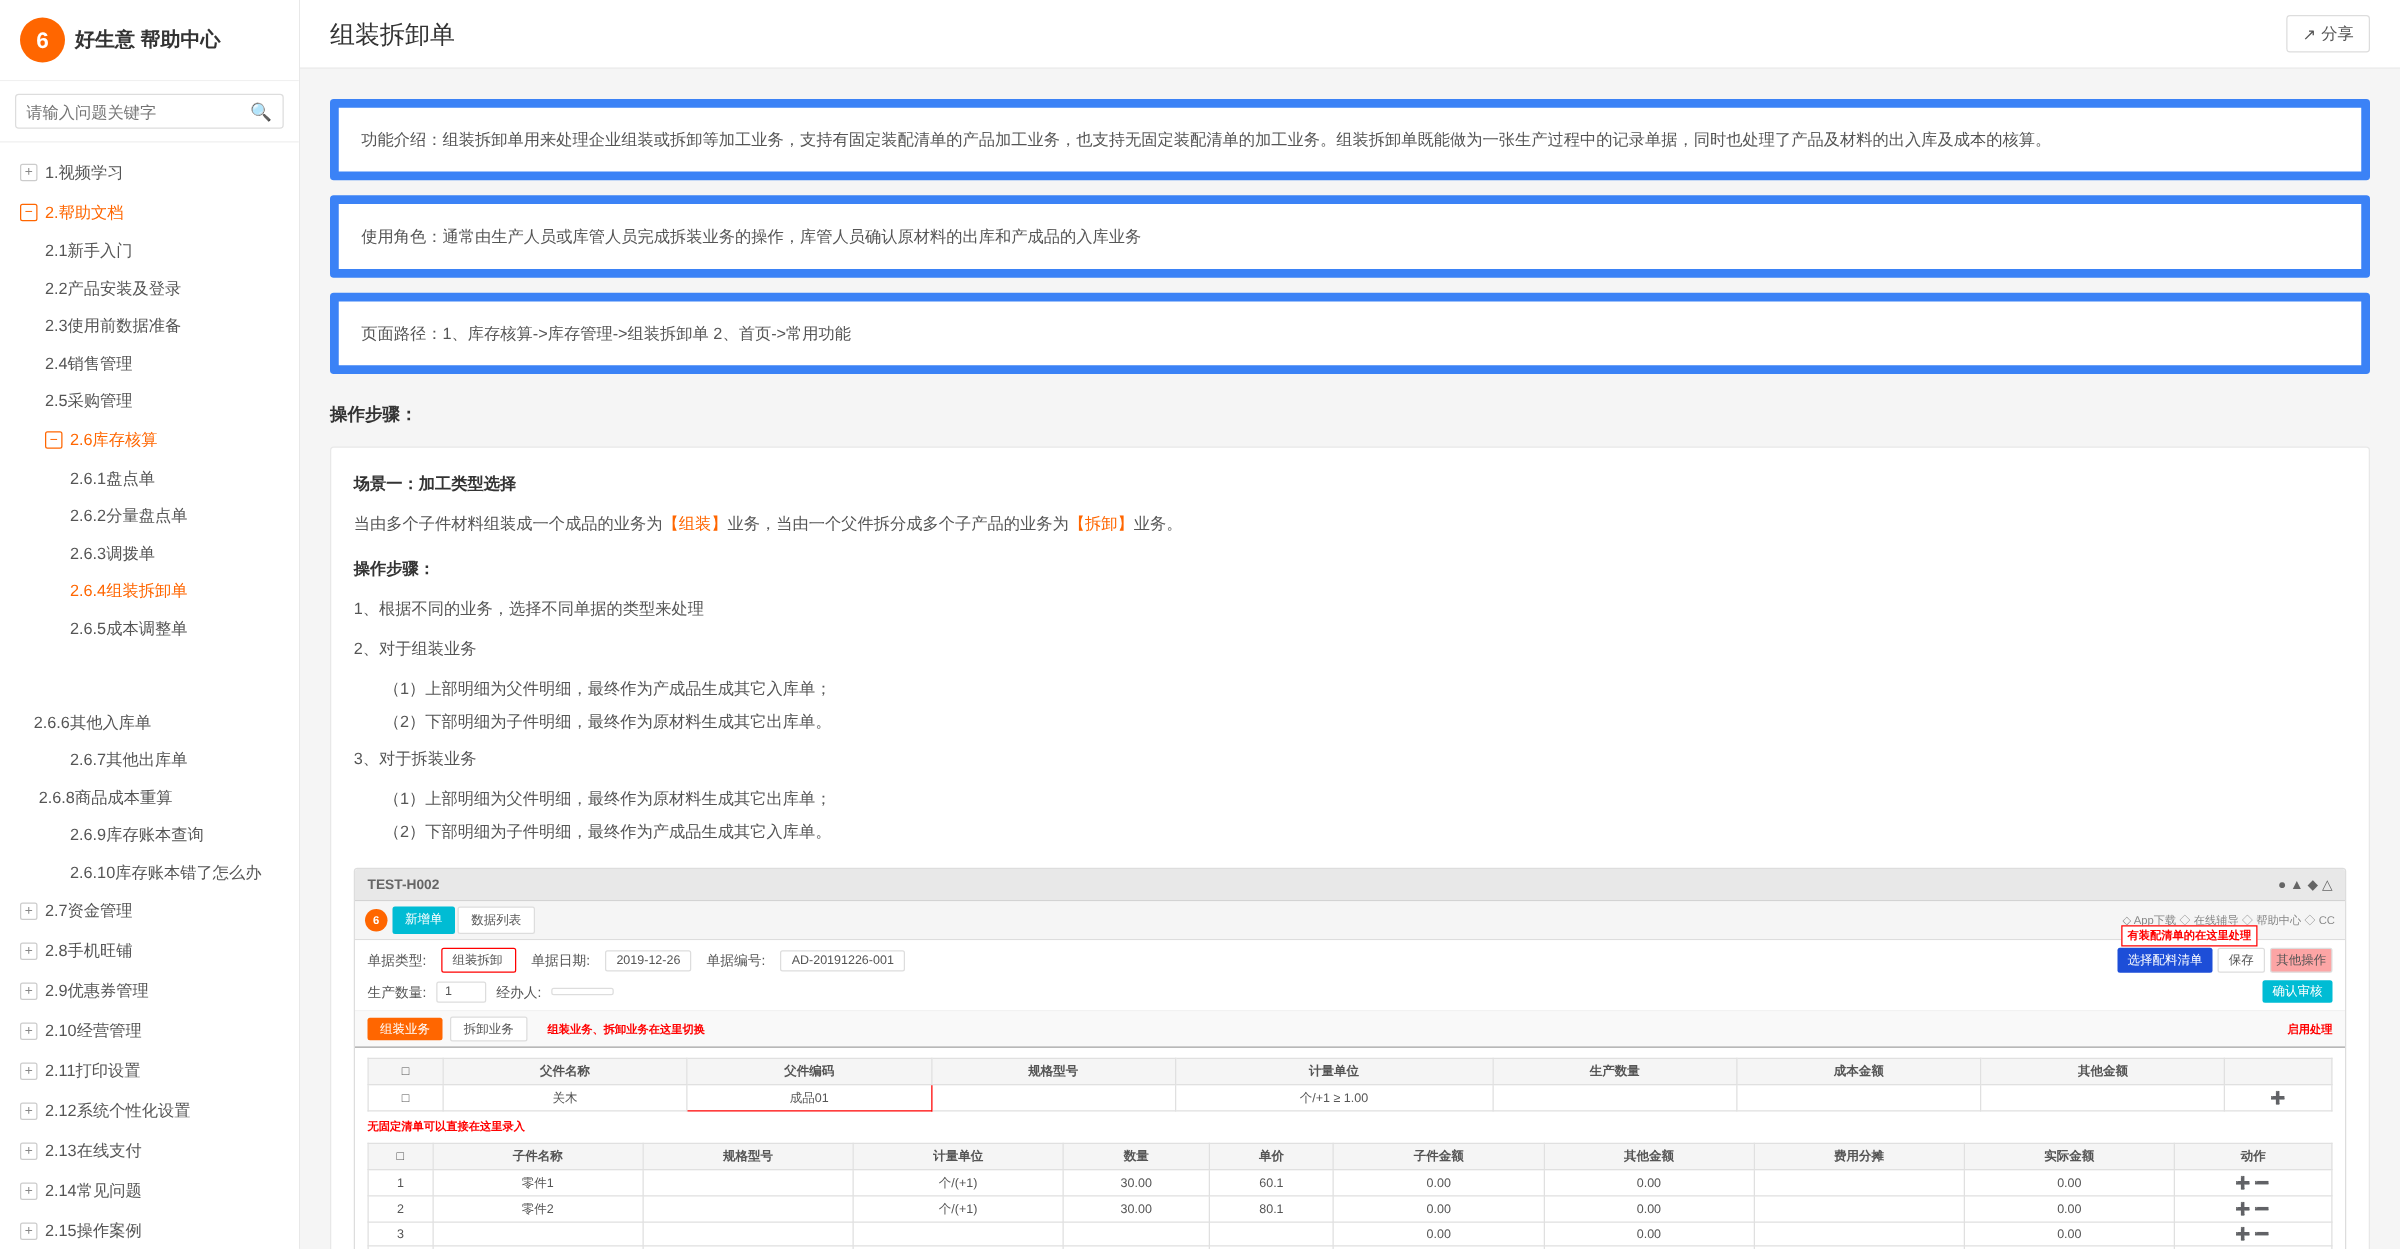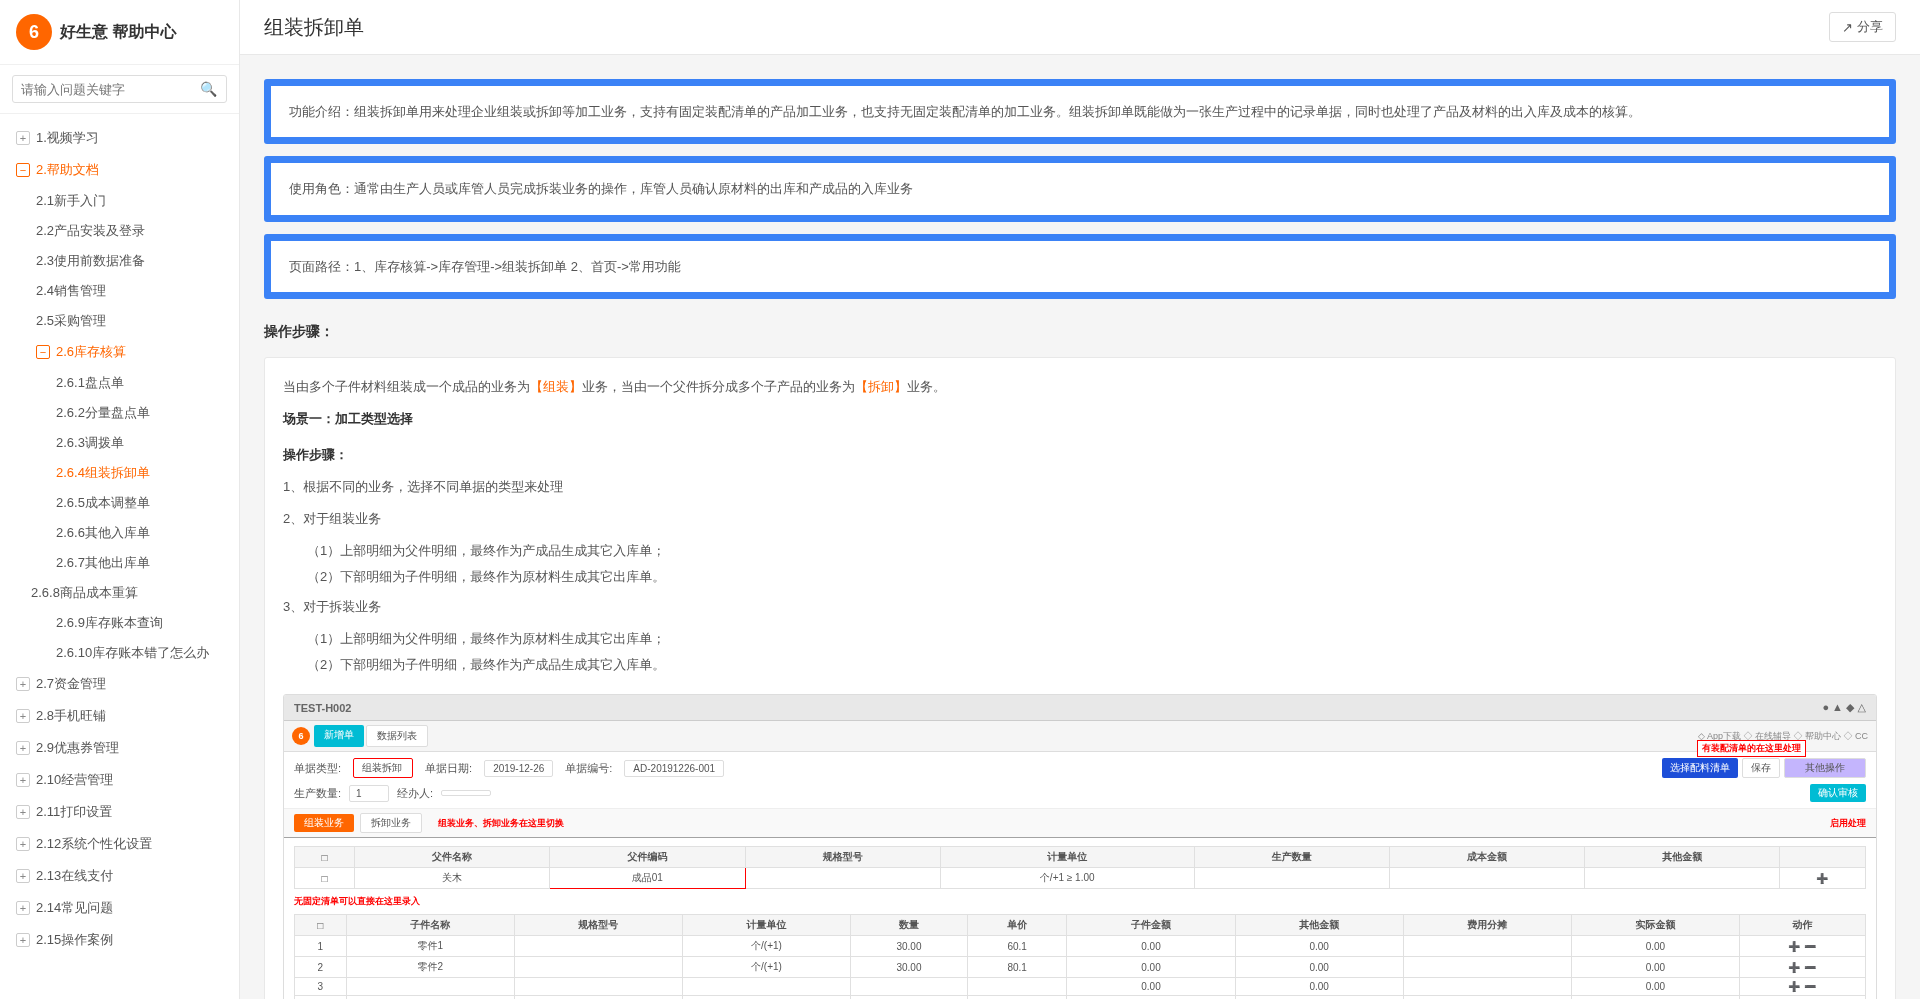"当由多个子件材料组装成一个成品的业务为【组装】业务，当由一个父件拆分成多个子产品" p.step-text { order: before "场景一：加工类型选择" -> after "场景一：加工类型选择" }
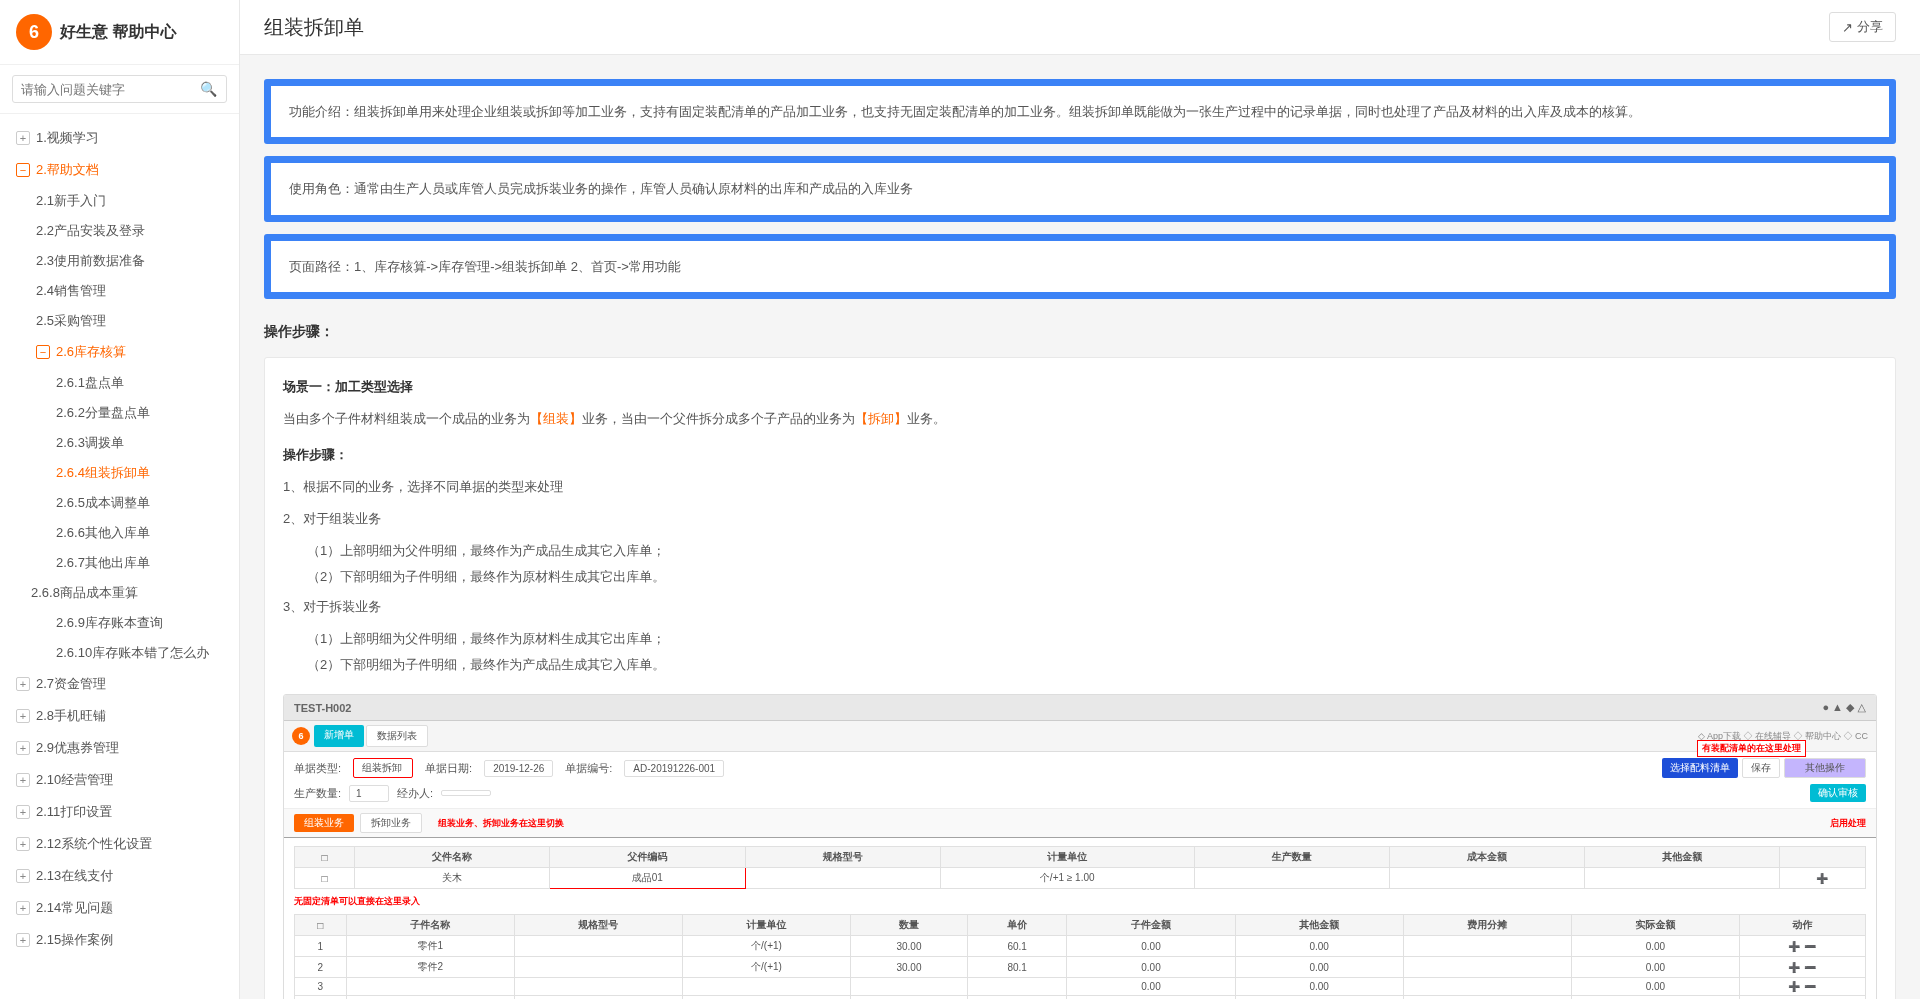"2.6.6其他入库单" a.nav-sub-item { margin-top: none -> 45px; padding-left: 56px -> 27px }
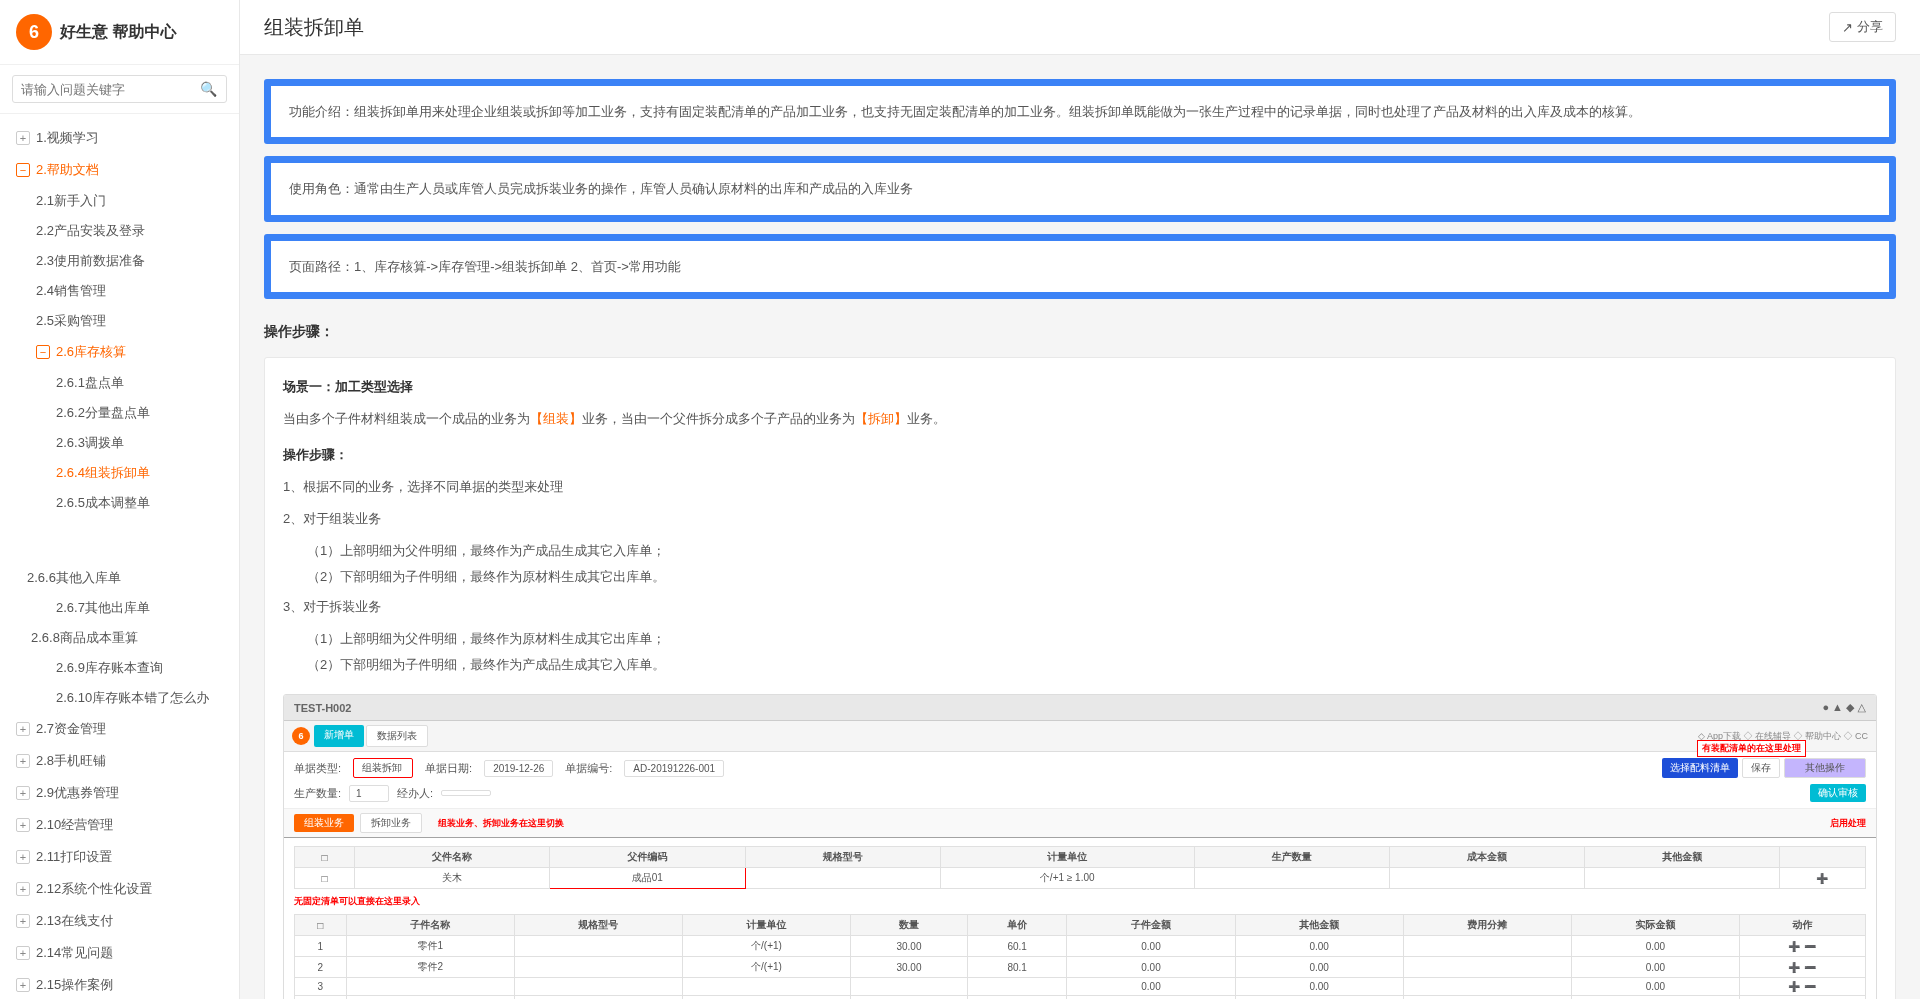"其他操作" button { background: #c4b5fd -> #fca5a5; padding: 2px 20px -> 2px 4px }
